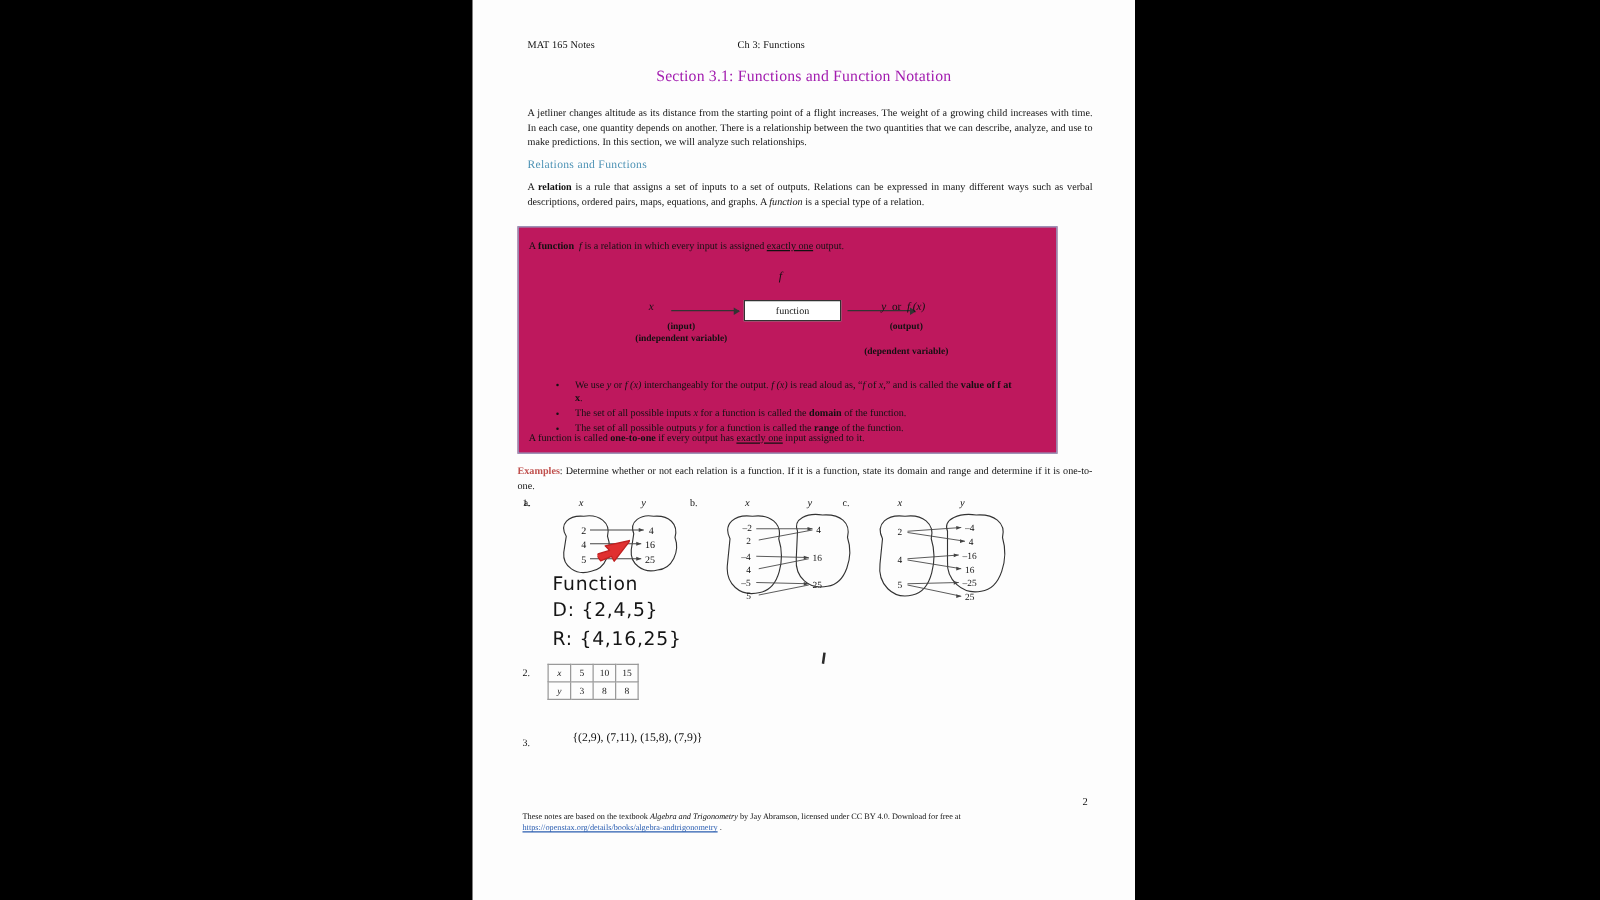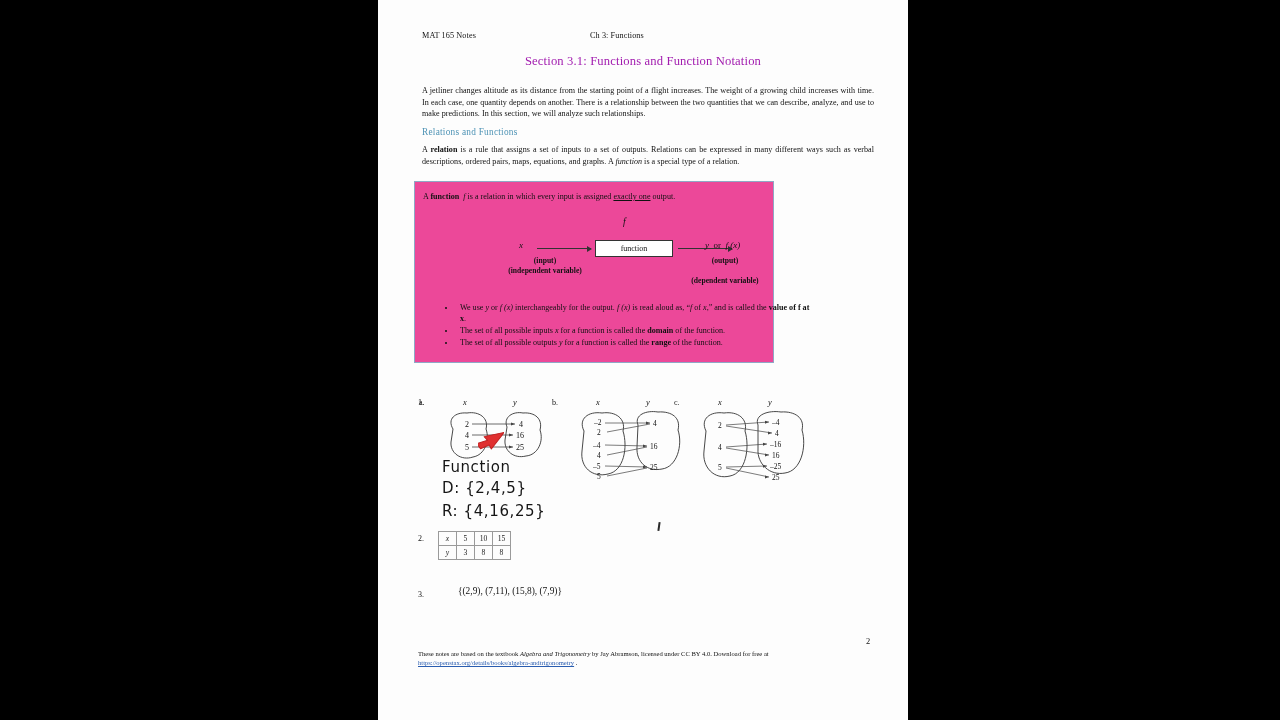"A function f is a" .defbox { background: #ec4899 -> #be185d; width: 360px -> 432px }
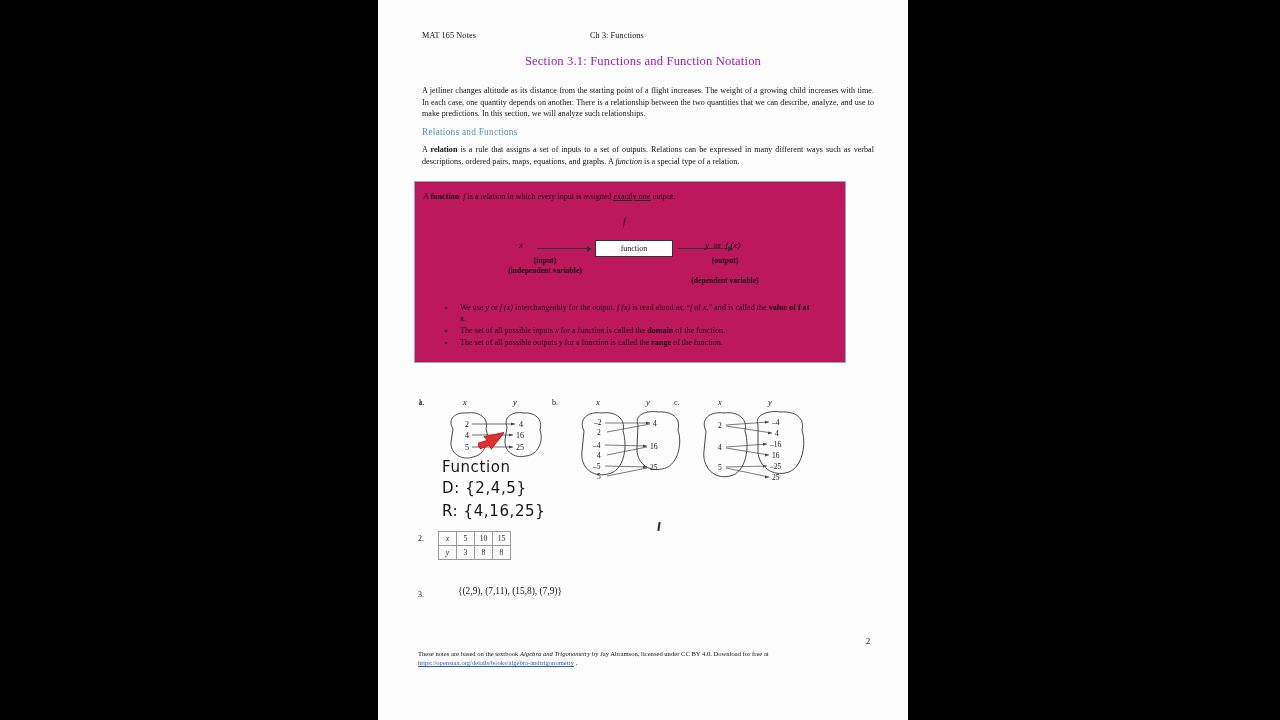"A function is called one-to-one" div.def-foot { html: none -> <div> <span>A function is called </span><b>one-to-one</b><span> if every output has </span><span>exactly one</span><span> input assigned to it.</span> </div> }
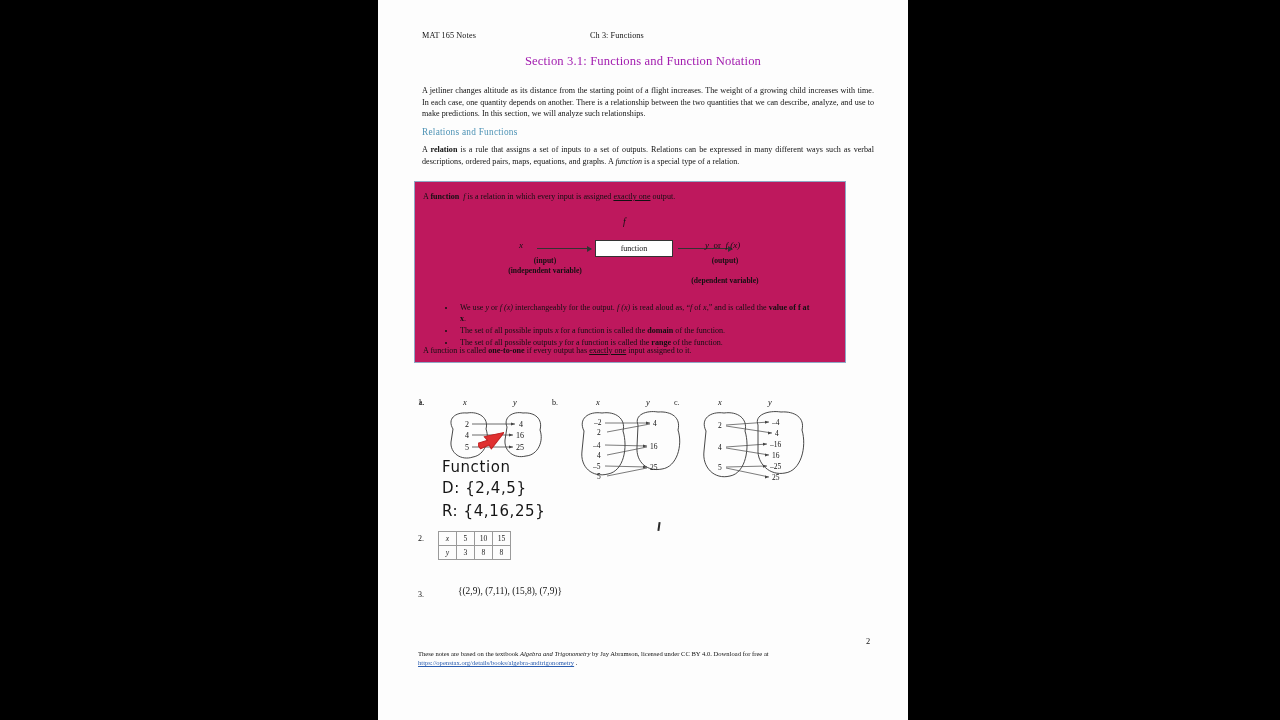"Examples: Determine whether or not" div.para { html: none -> <div> <span>Examples</span><span>:</span><span> Determine whether or not each relation is a function. If it is a function, state its domain and range and determine if it is one-to-one.</span> </div> }
